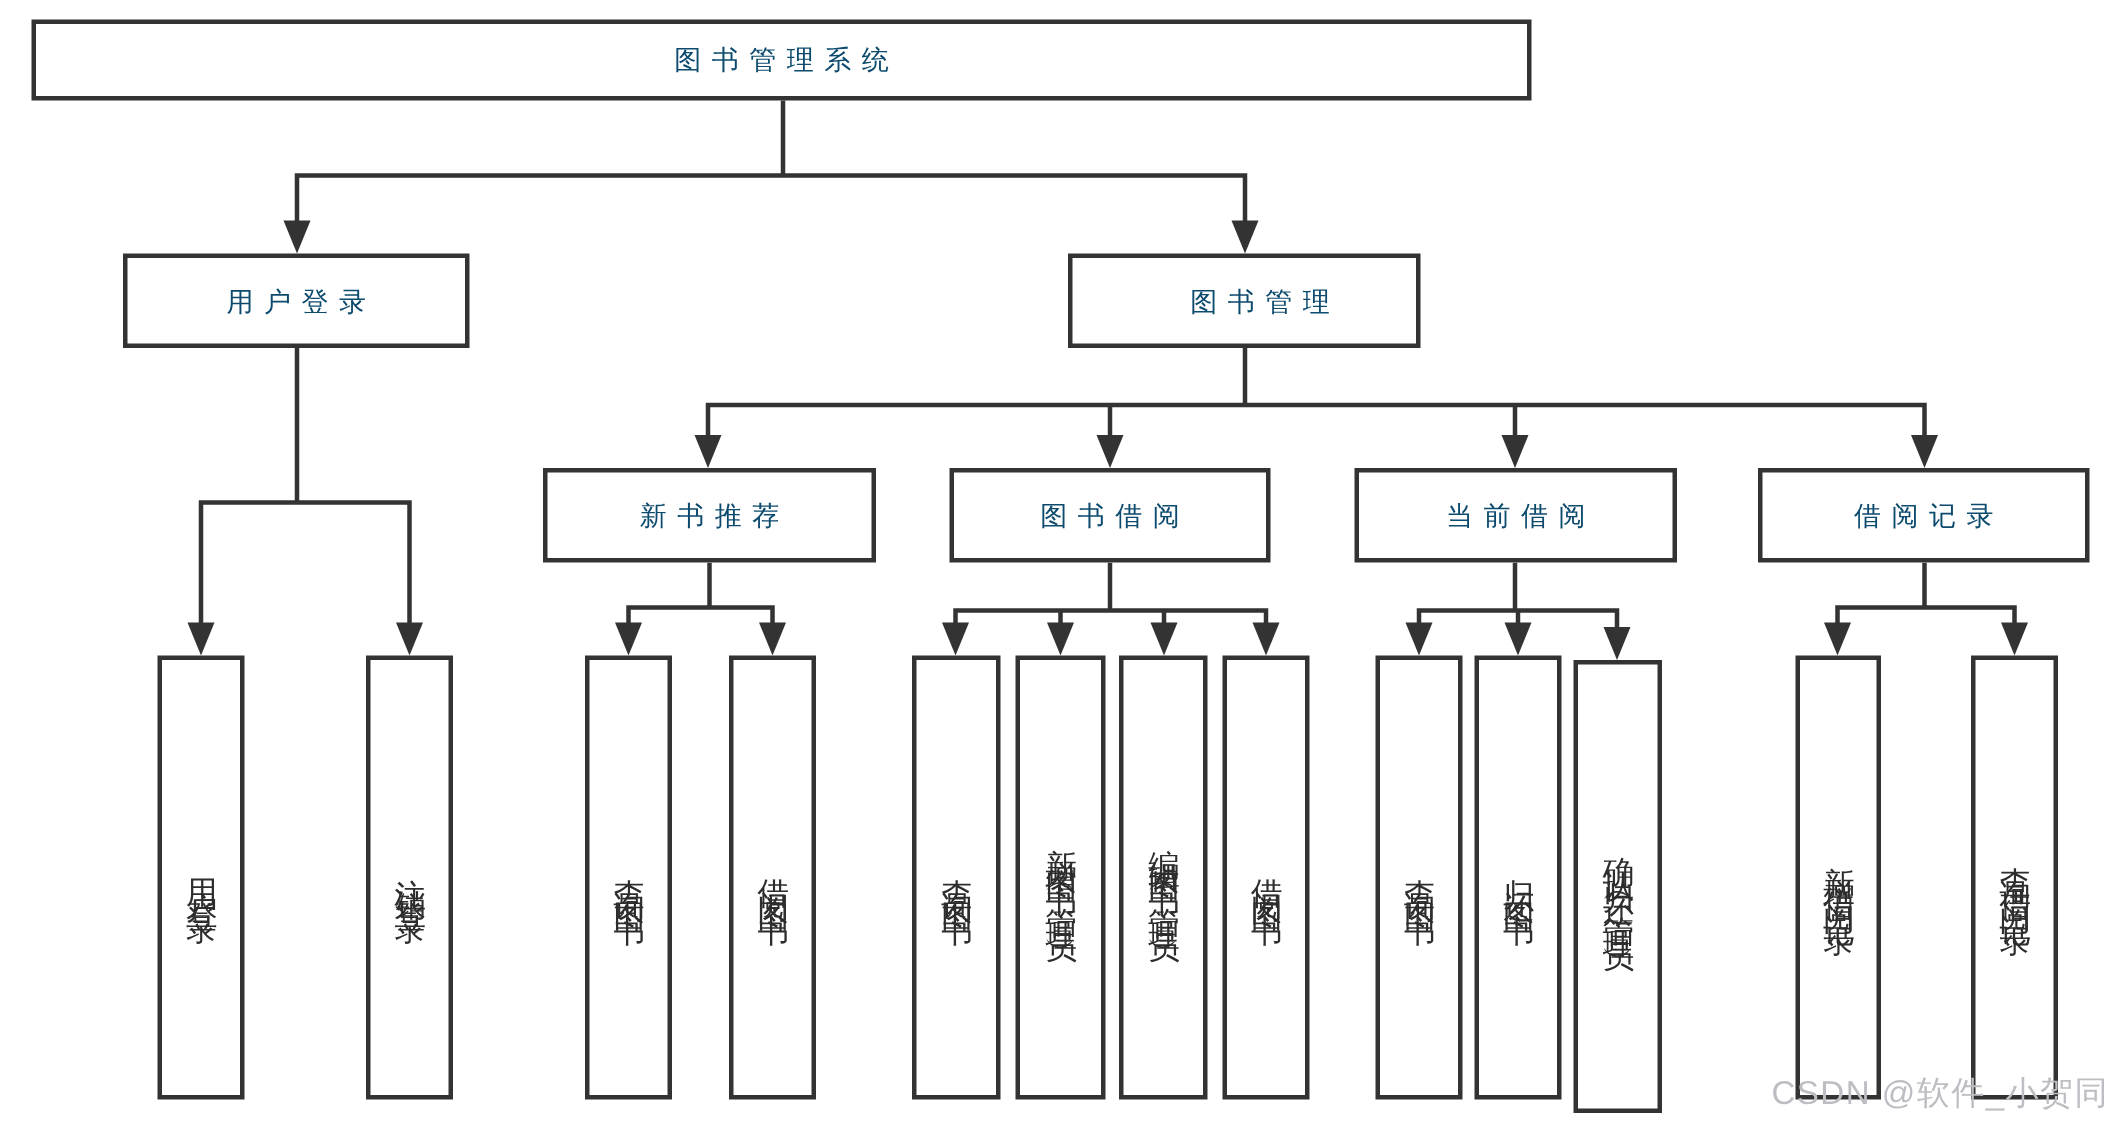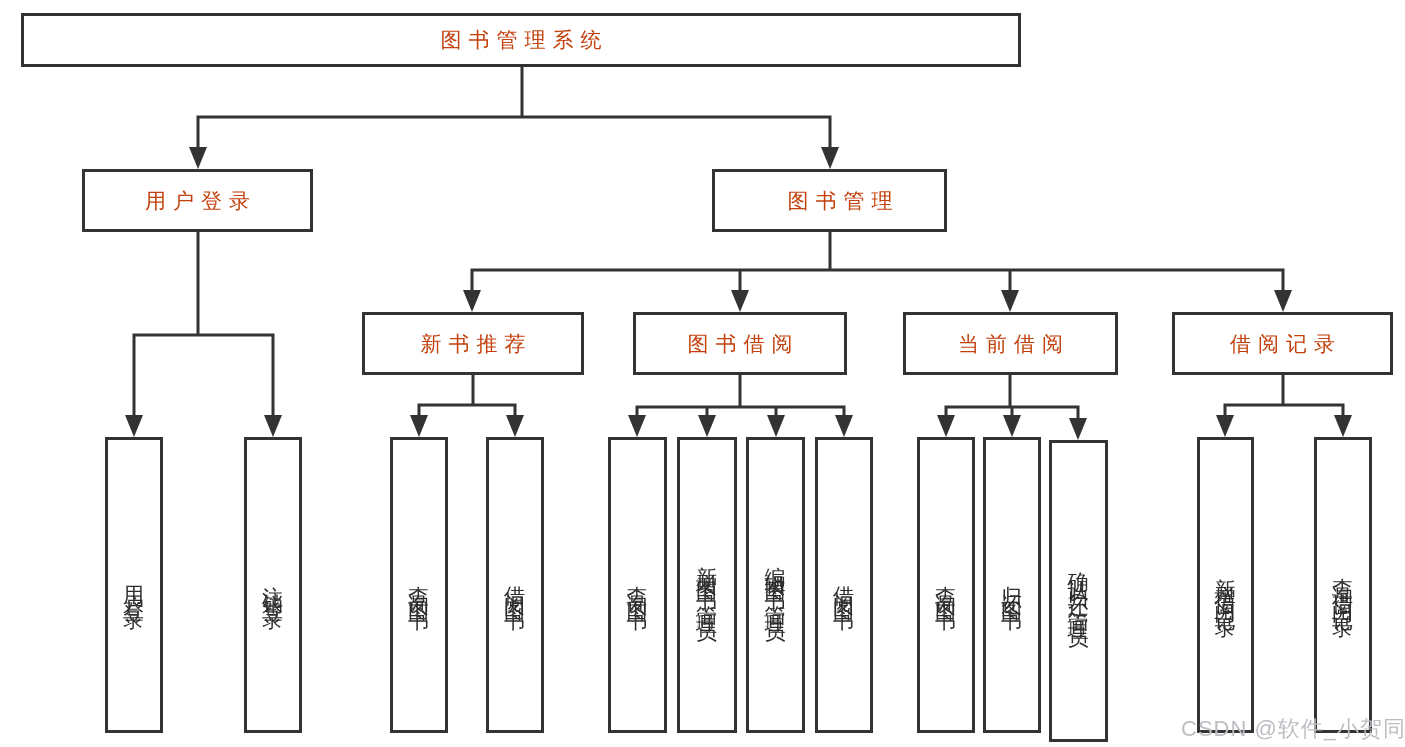"图书管理系统" .hbox span { color: #c2410c -> #0c4a6e; font-size: 21px -> 18px }
